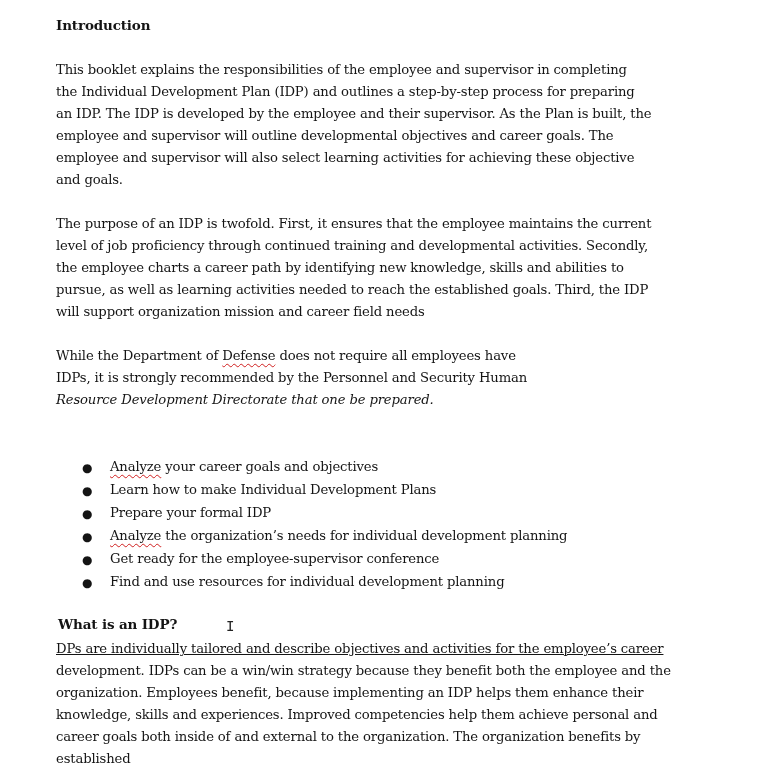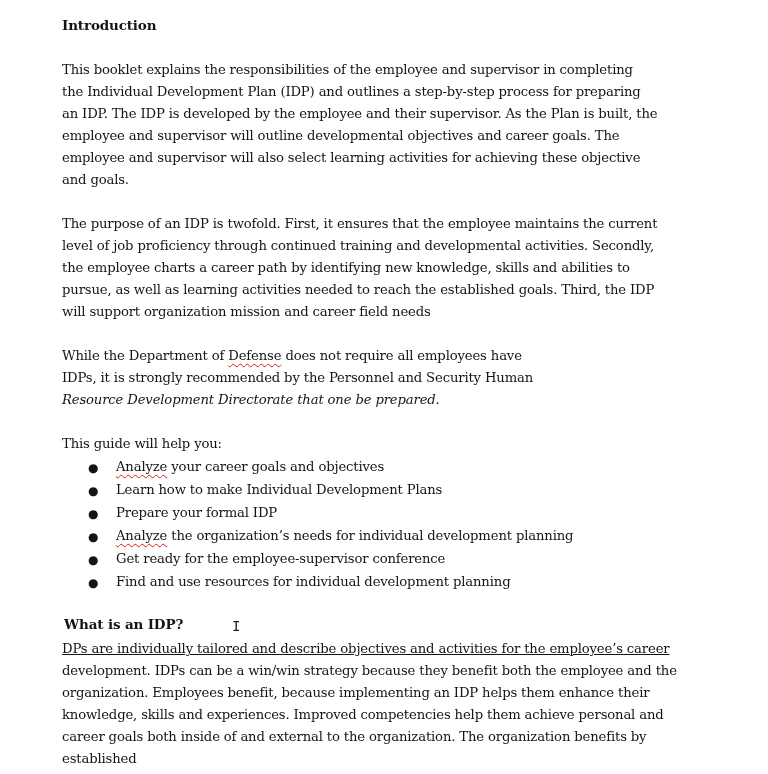"Introduction" .page { left: 16px -> 10px }
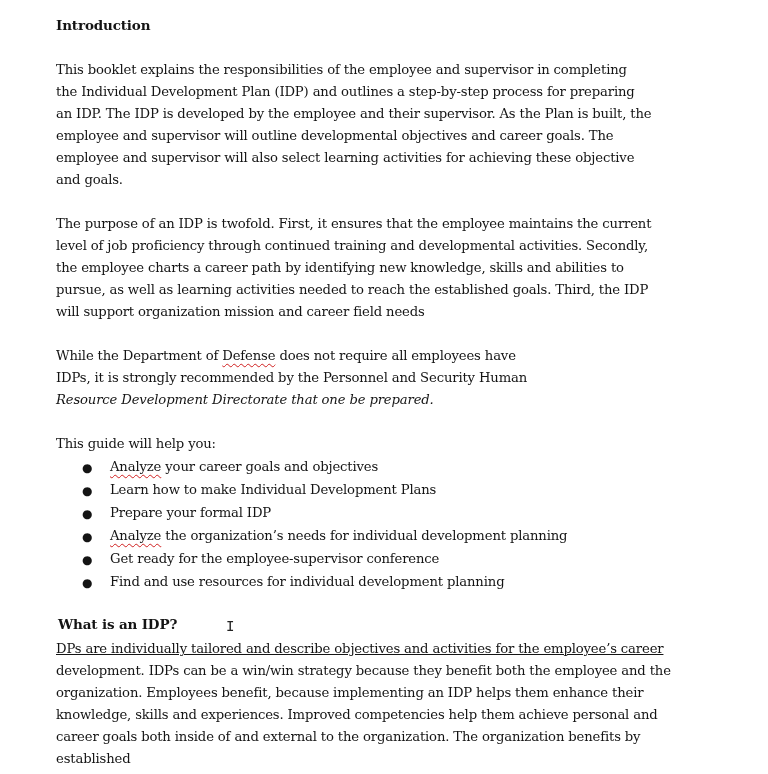"This guide will help you:" div.line { html: <div>This guide will help you:</div> -> none }
